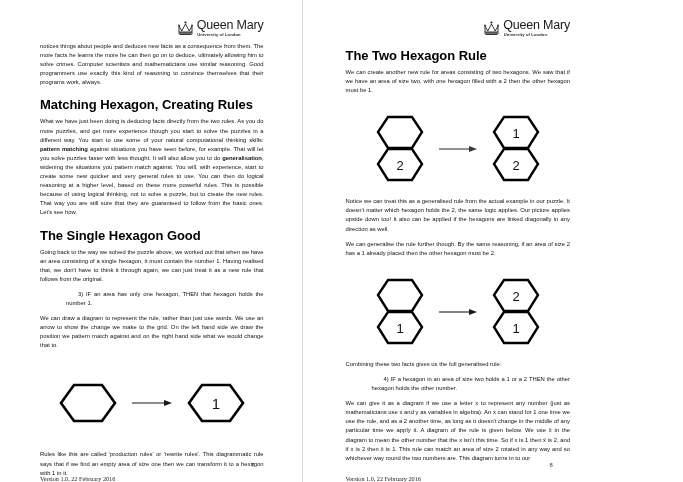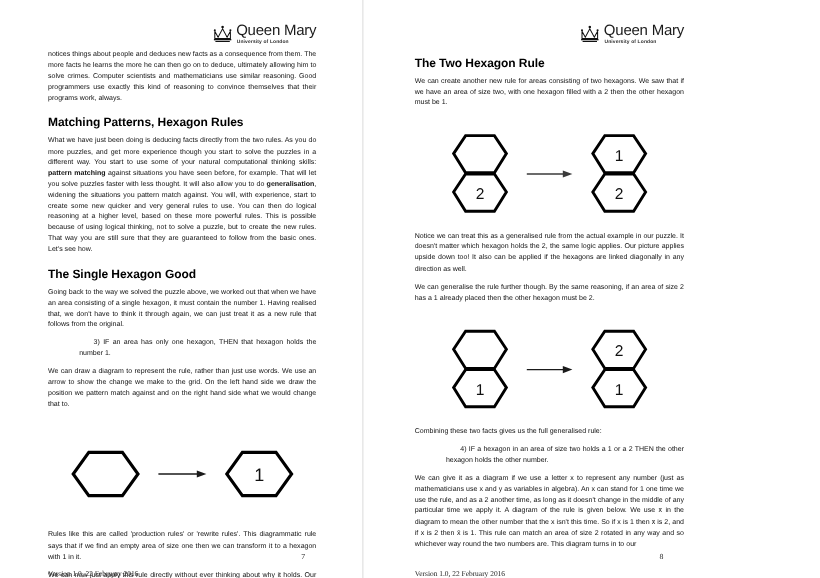"The Two Hexagon Rule" h2.heading { font-size: 10px -> 13px }
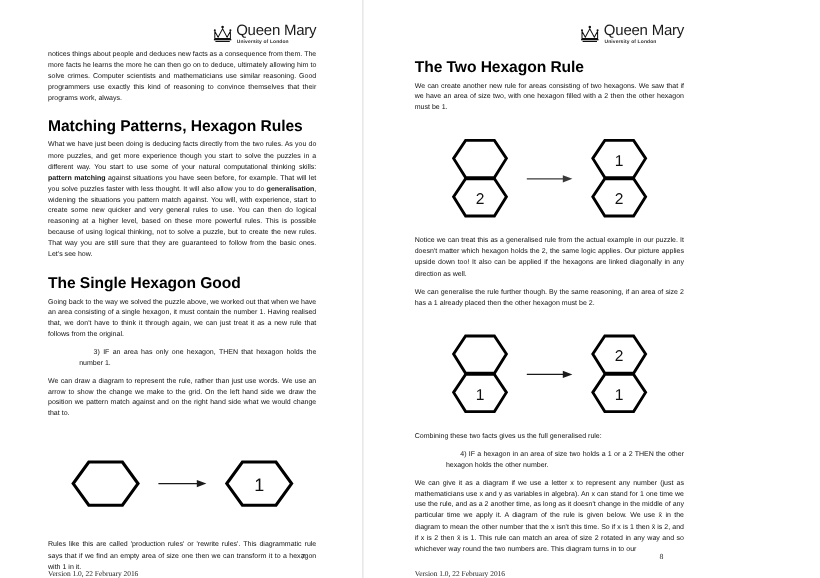"Matching Patterns, Hexagon Rules" h2.heading { text: Patterns, Hexagon -> Hexagon, Creating }
